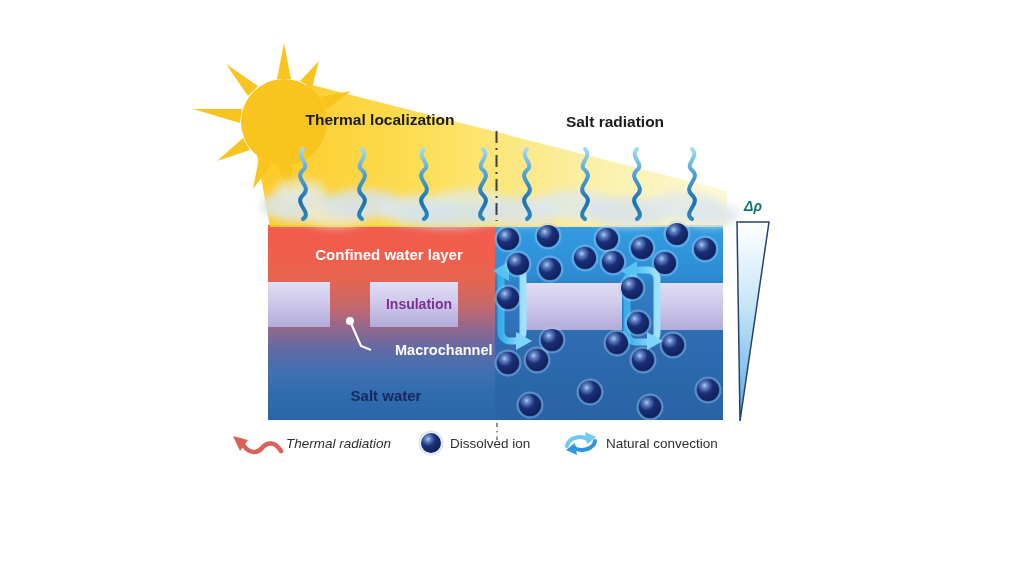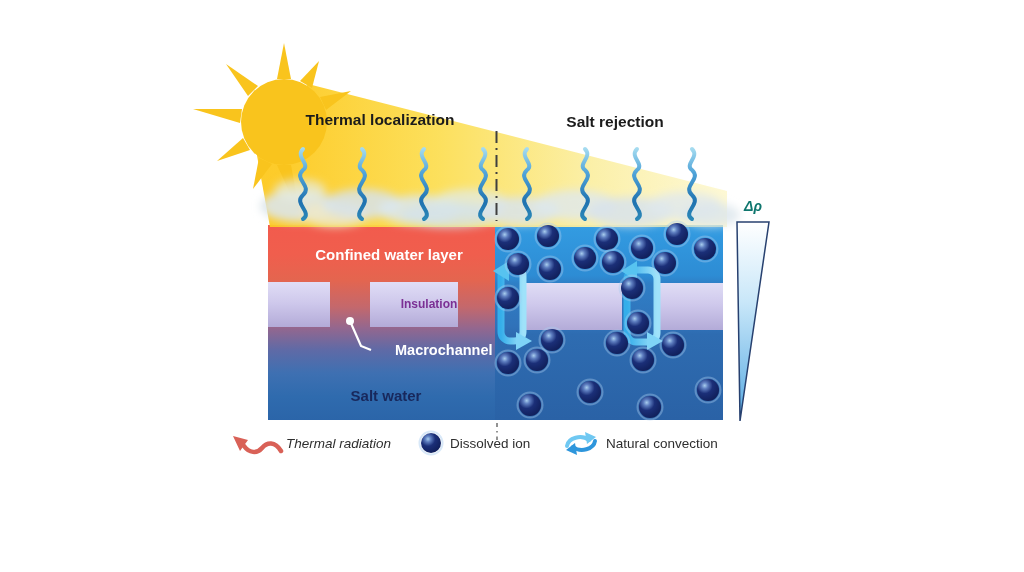"Salt rejection" div.lbl { text: rejection -> radiation }
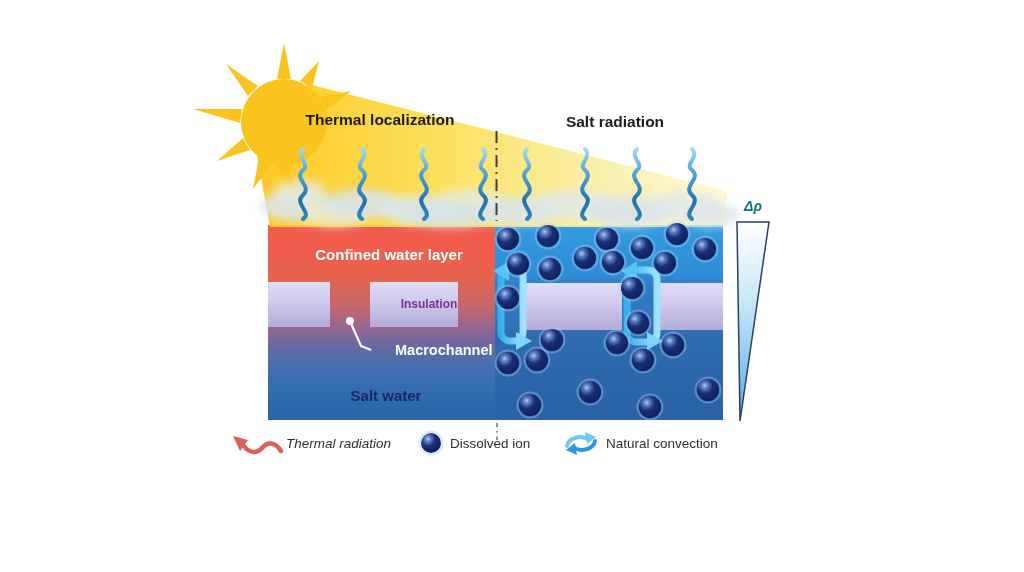"Insulation" .lbl-insulation { font-size: 12px -> 14px; margin-left: 10px -> none }
